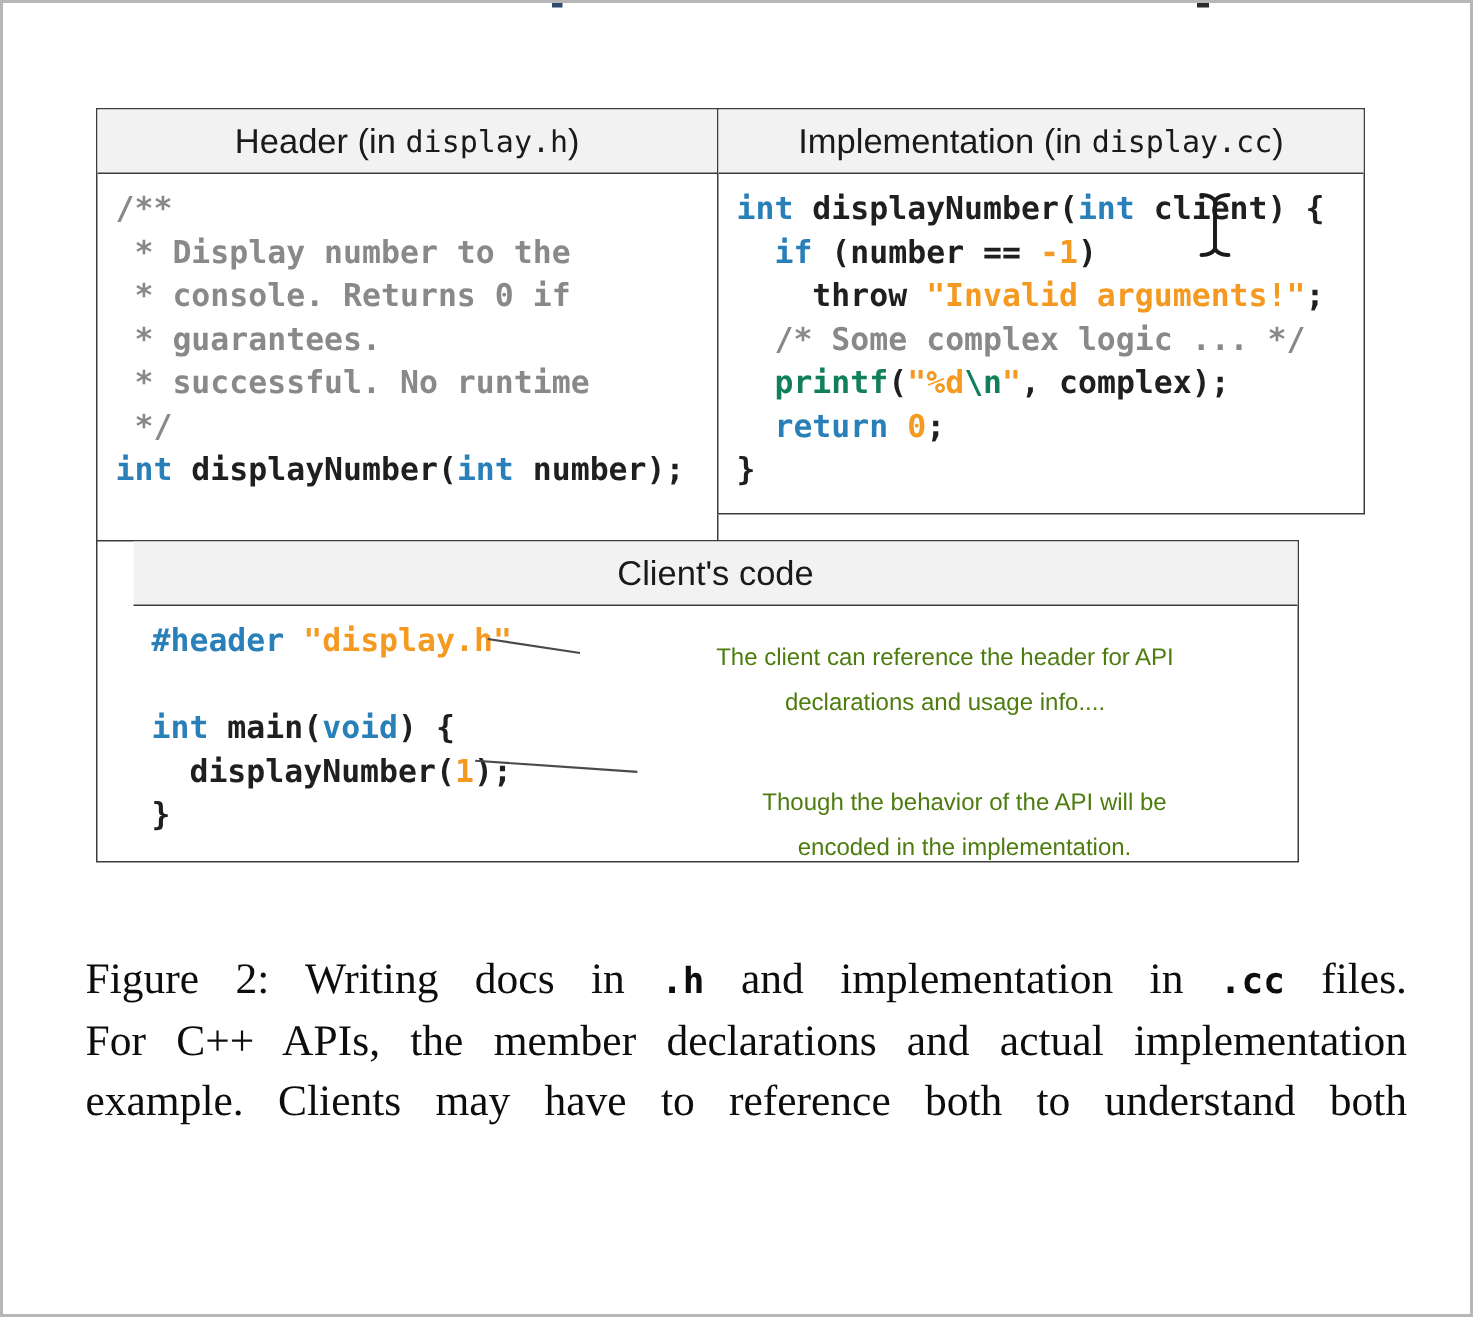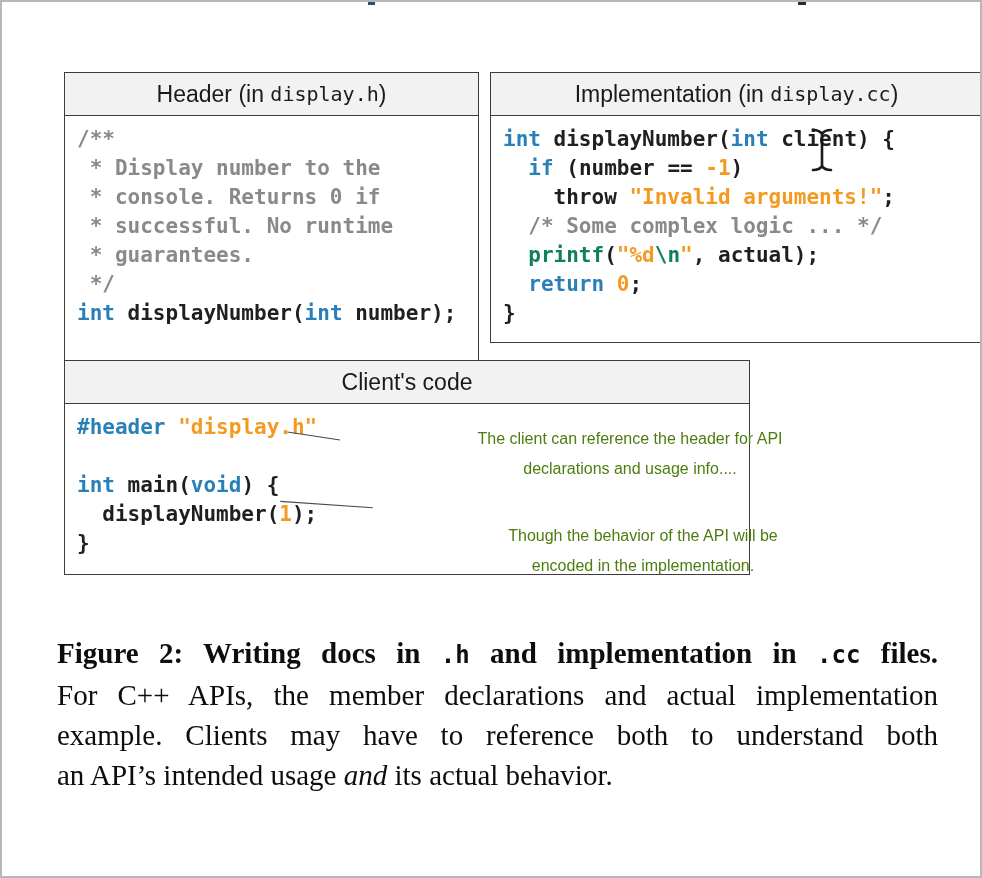"Implementation (in" .panel-impl { left: 488px -> 476px; width: 493px -> 432px }
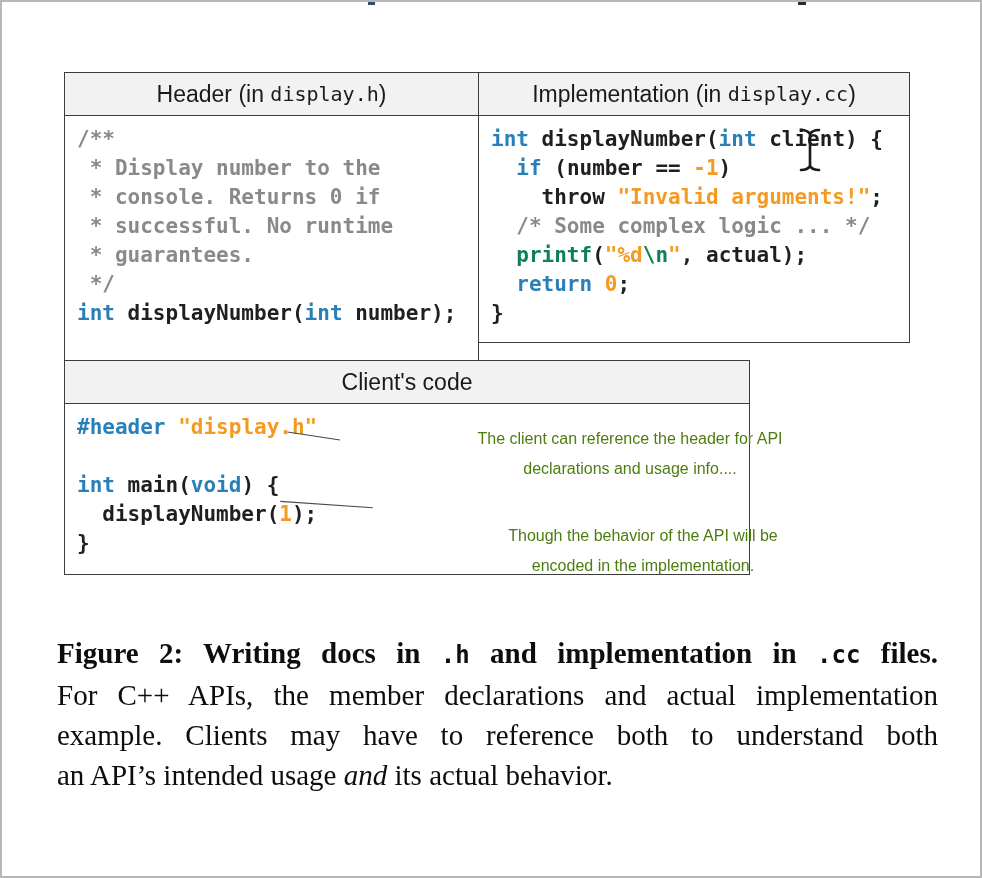"* successful. No runtime" div.code-line { order: before "* guarantees." -> after "* guarantees." }
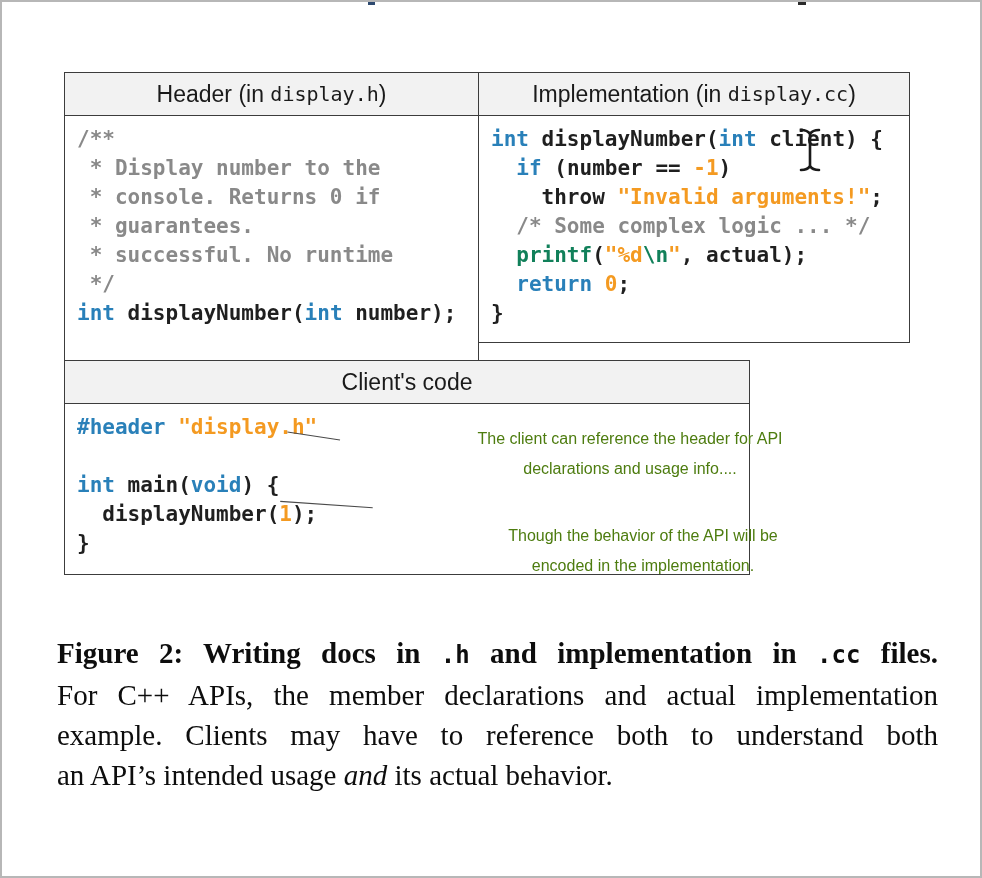", actual);" span.tok-p { text: actual -> complex }
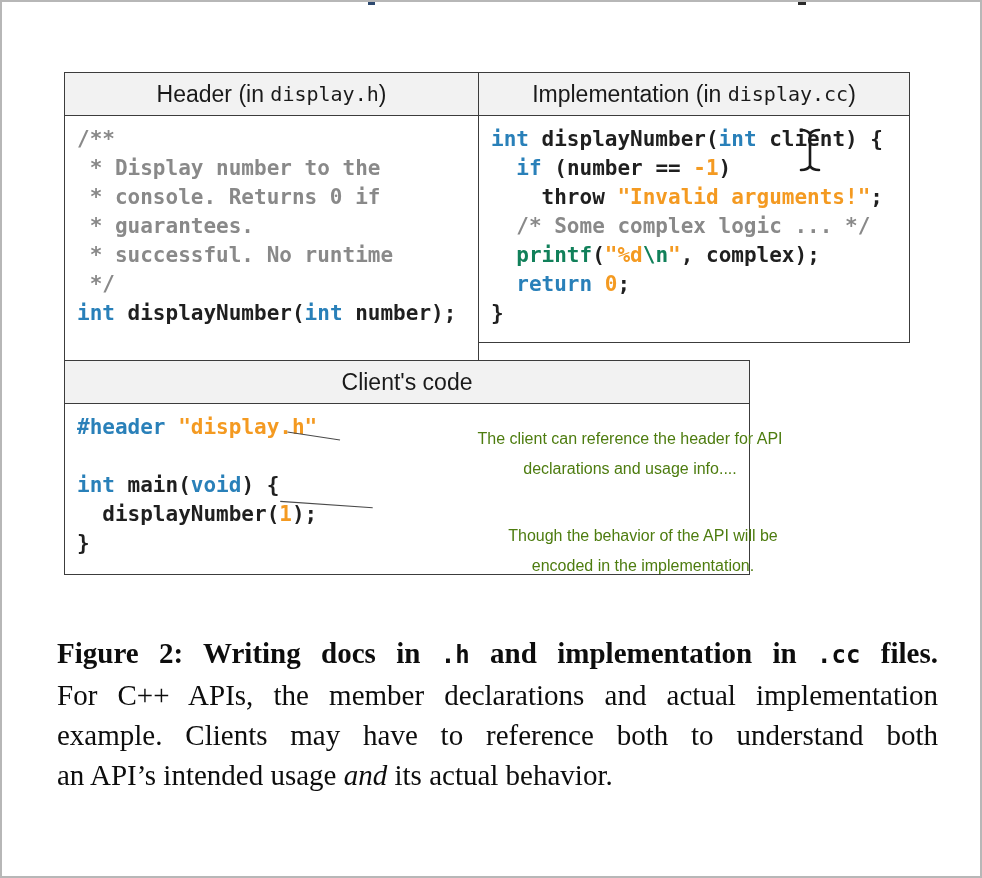"Client's code" .panel-client { padding-left: none -> 24px; width: 686px -> 802px }
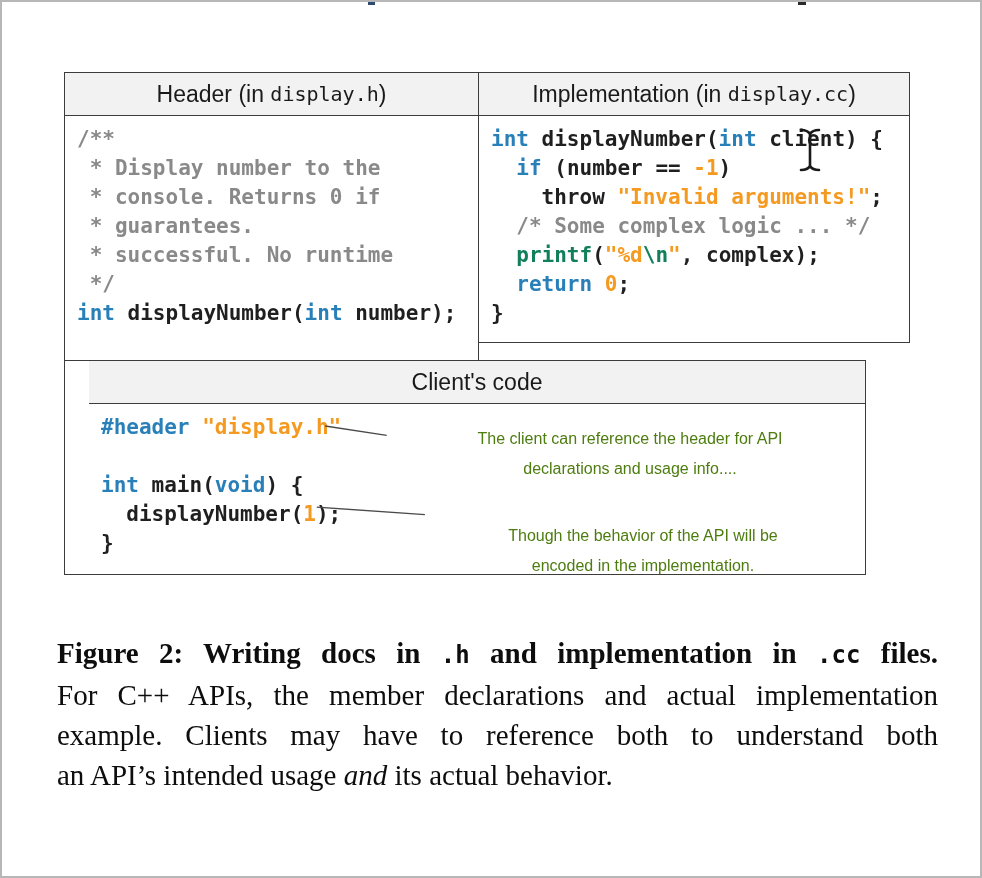"Figure 2: Writing docs in" .cap-b { font-weight: bold -> normal }
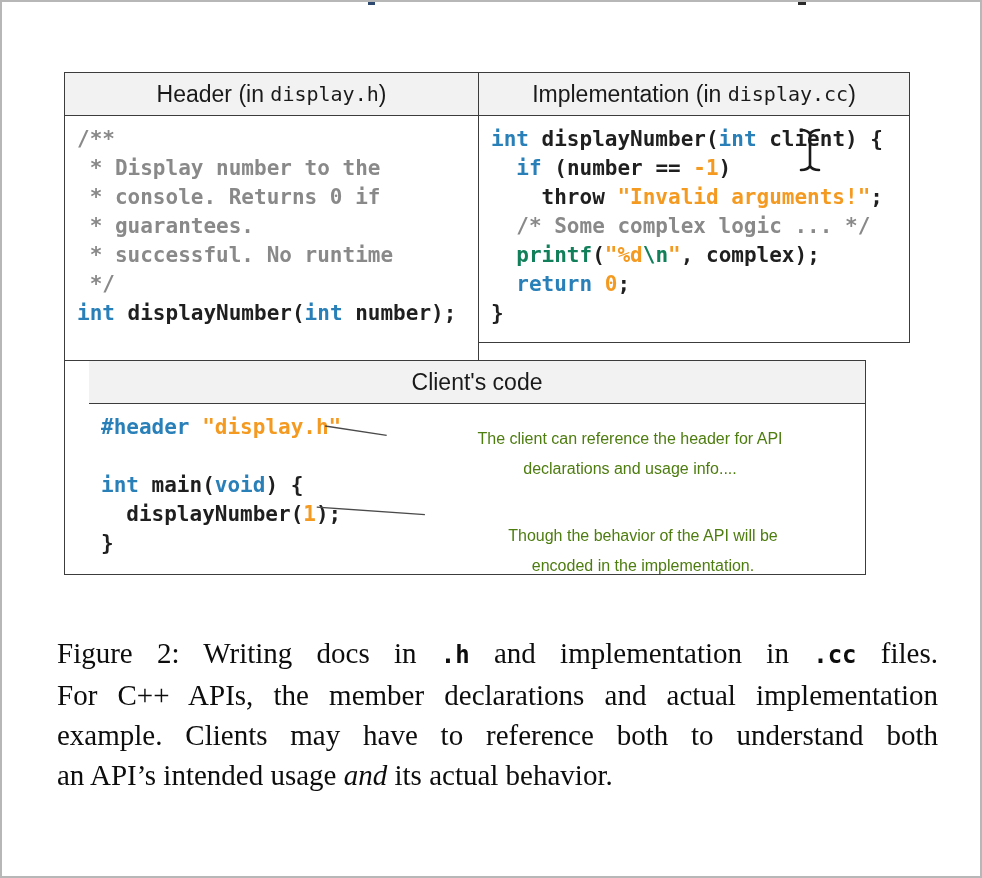"an API’s intended usage and" div.cap-line { html: <div><span>an API’s intended usage </span><span>and</span><span> its actual behavior.</span></div> -> none }
